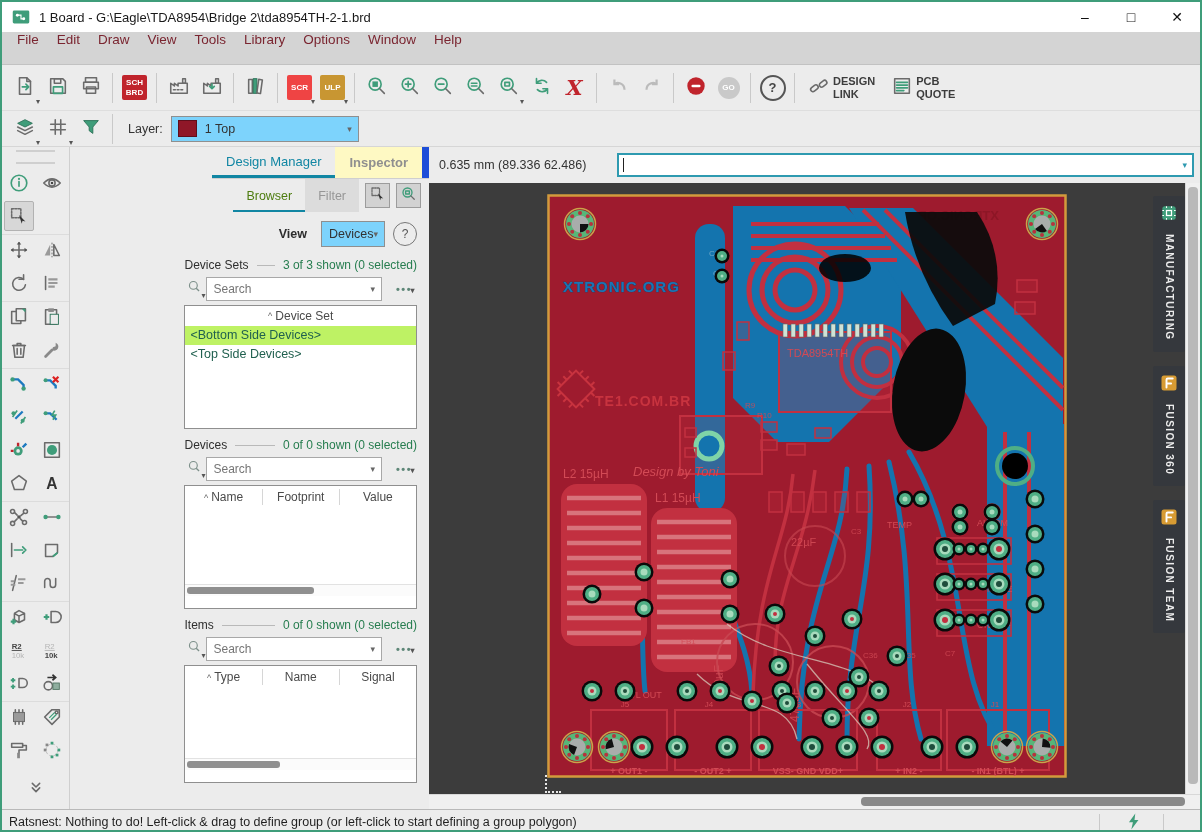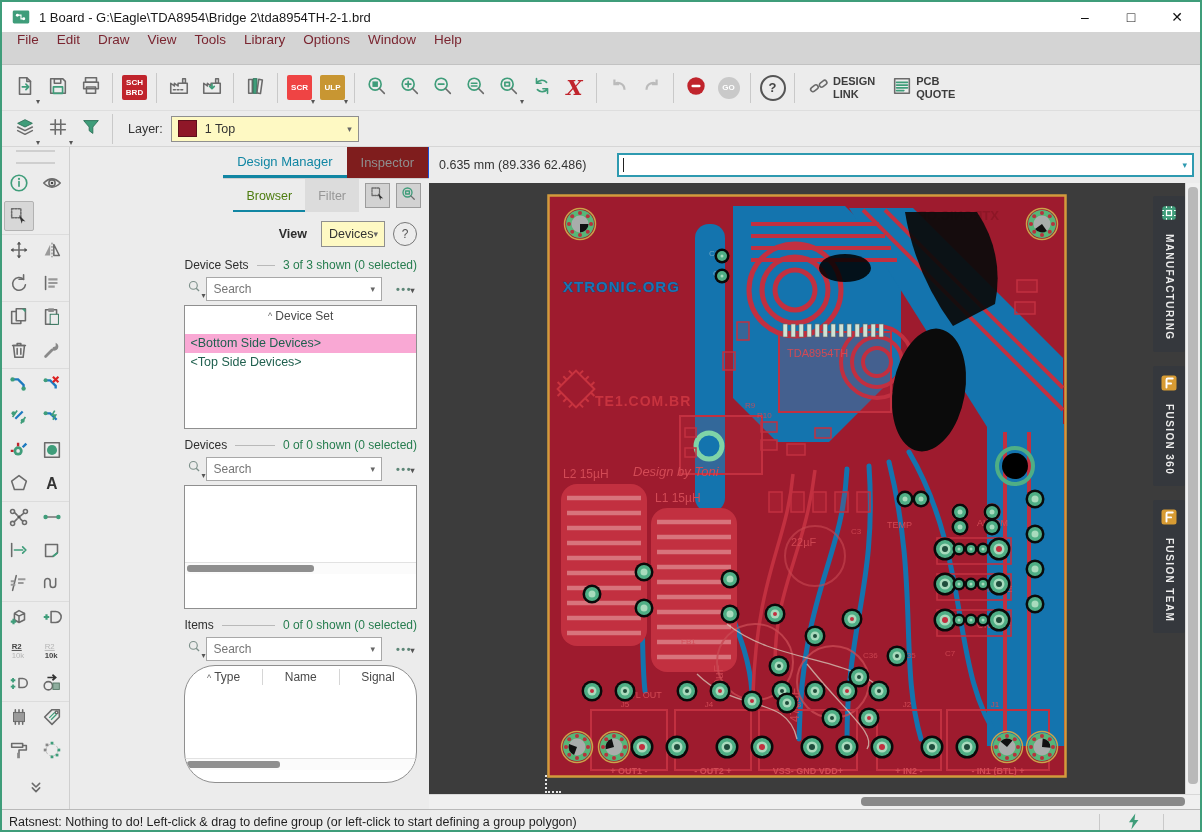"1 Top" .selbox { background: #fef9c3 -> #7dd3fc }
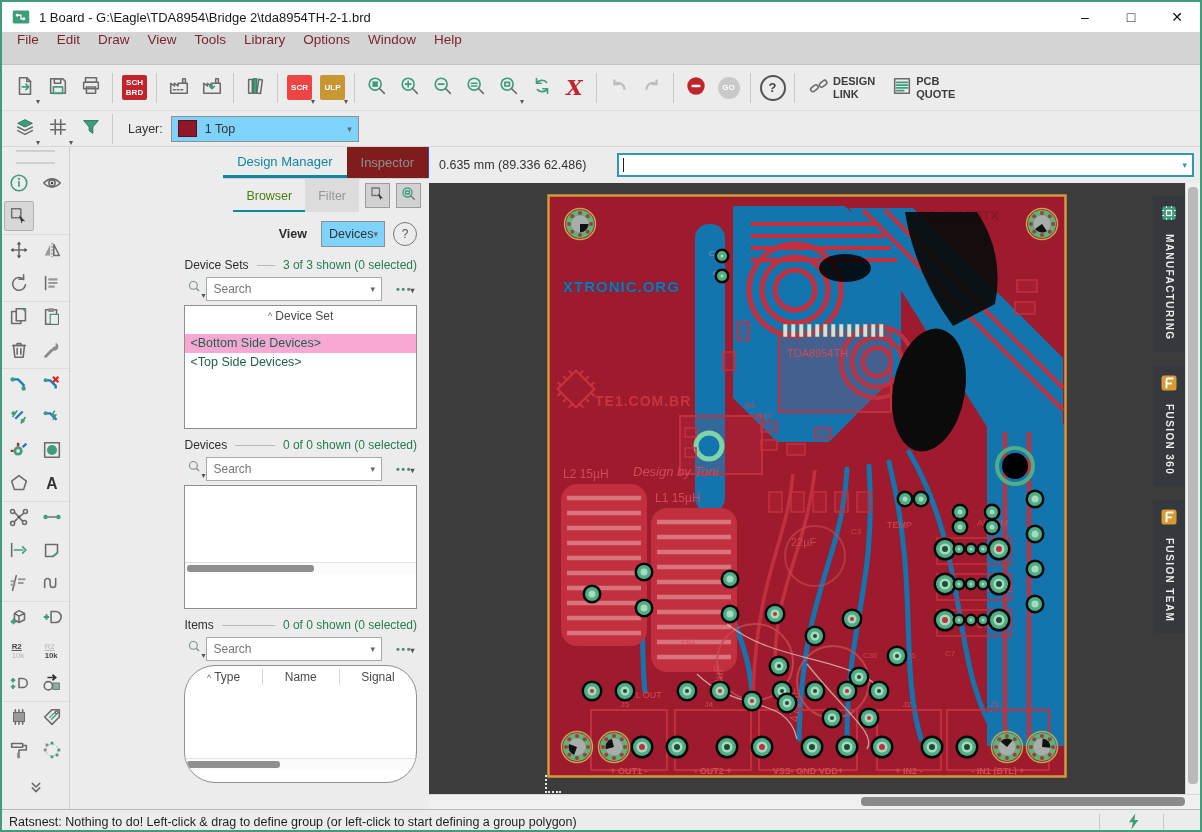"Inspector" .ptab.inactive { background: #7f1d1d -> #fef9c3; border-right: 1px solid #1d4ed8 -> 7px solid #1d4ed8; font-weight: none -> bold }
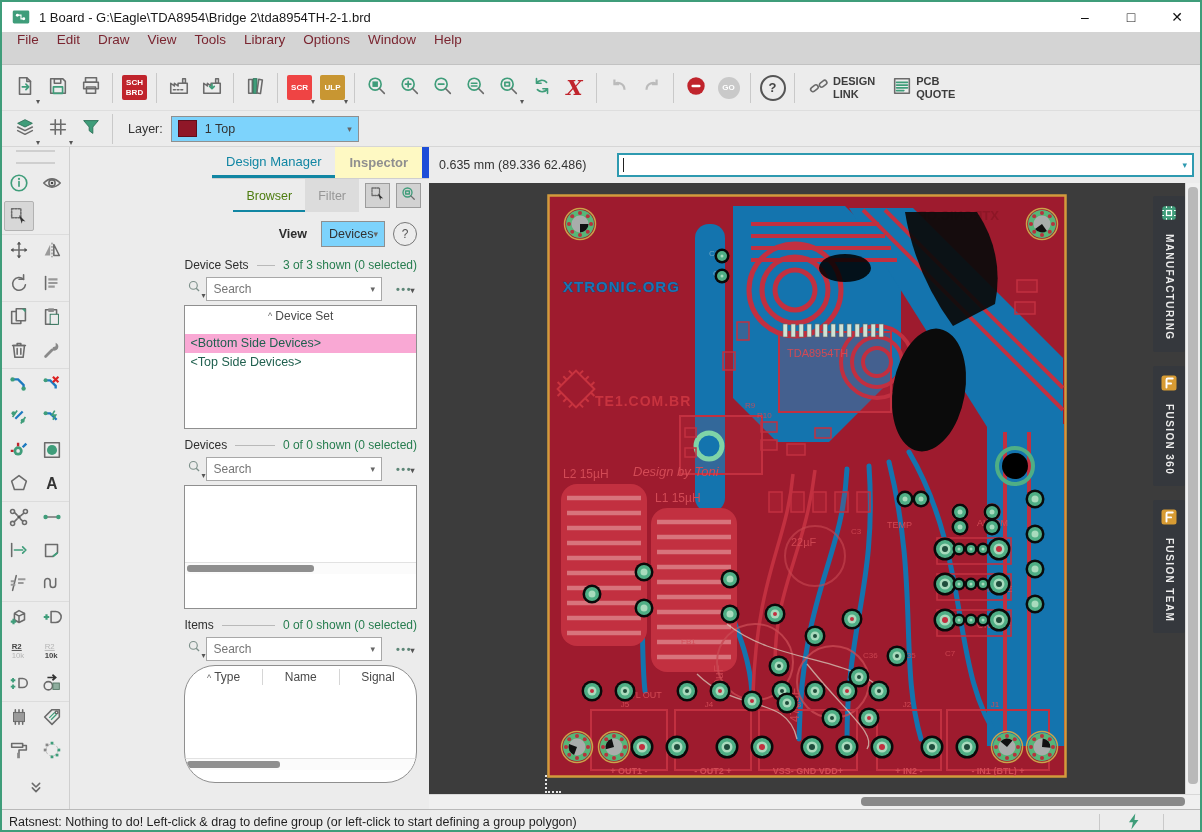"<Bottom Side Devices>" .drow.sel { background: #f9a8d4 -> #bef264; margin-top: 8px -> none }
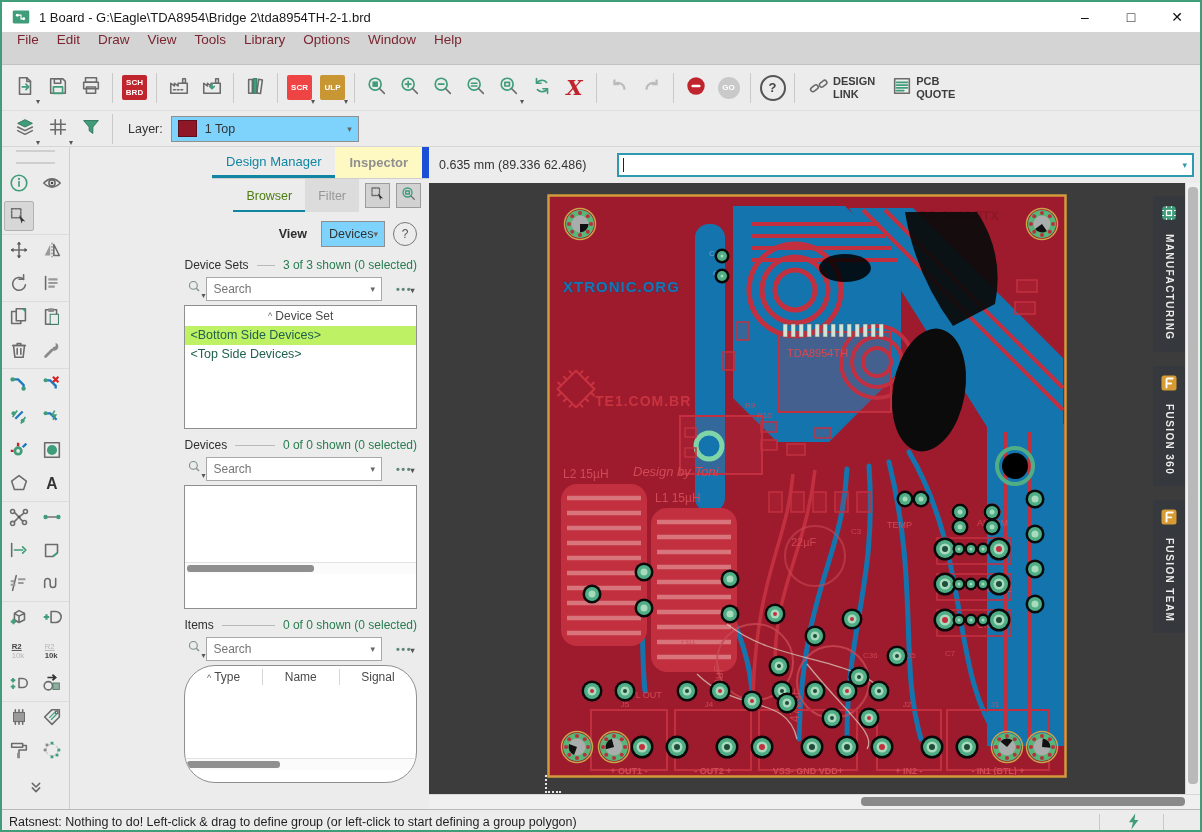"^ Name" div.thead { html: none -> <div> <div><span>^</span><span>Name</span></div> <div>Footprint</div> <div>Value</div> </div> }
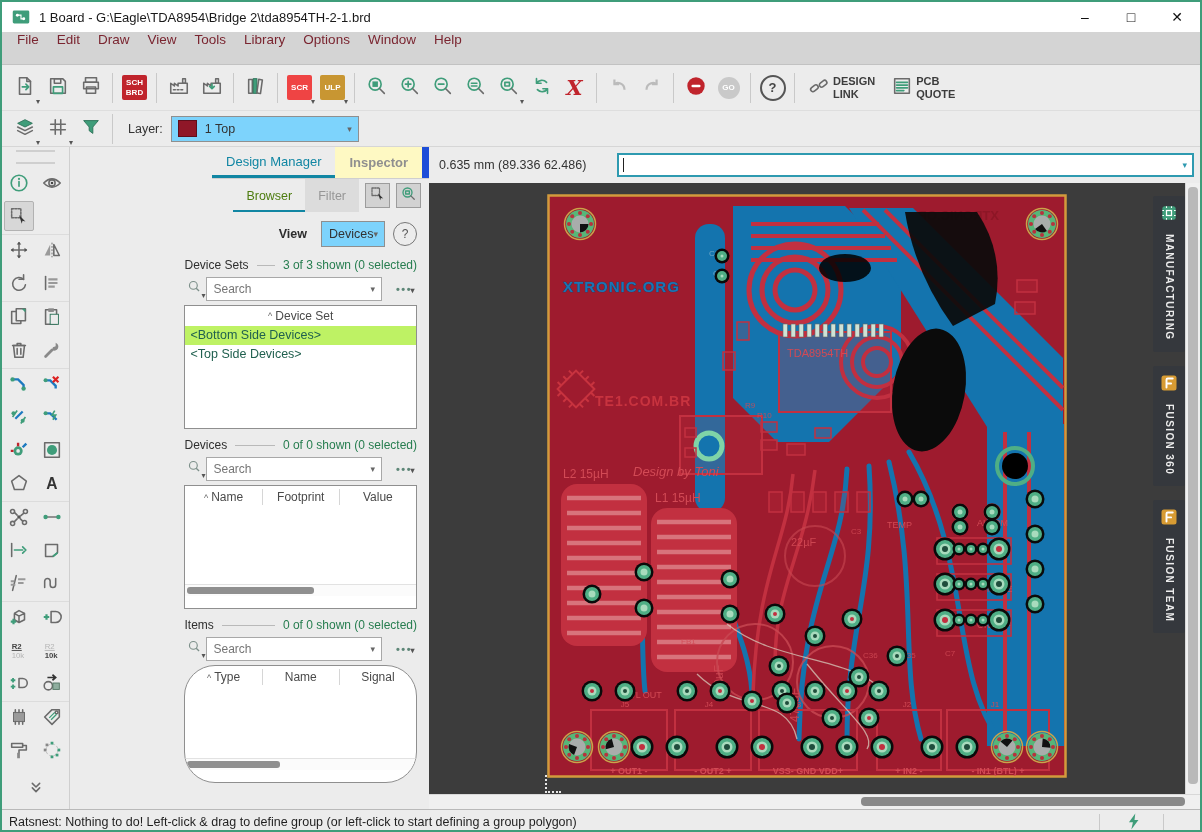"^ Type" div.listbox { border-radius: 31px -> none }
